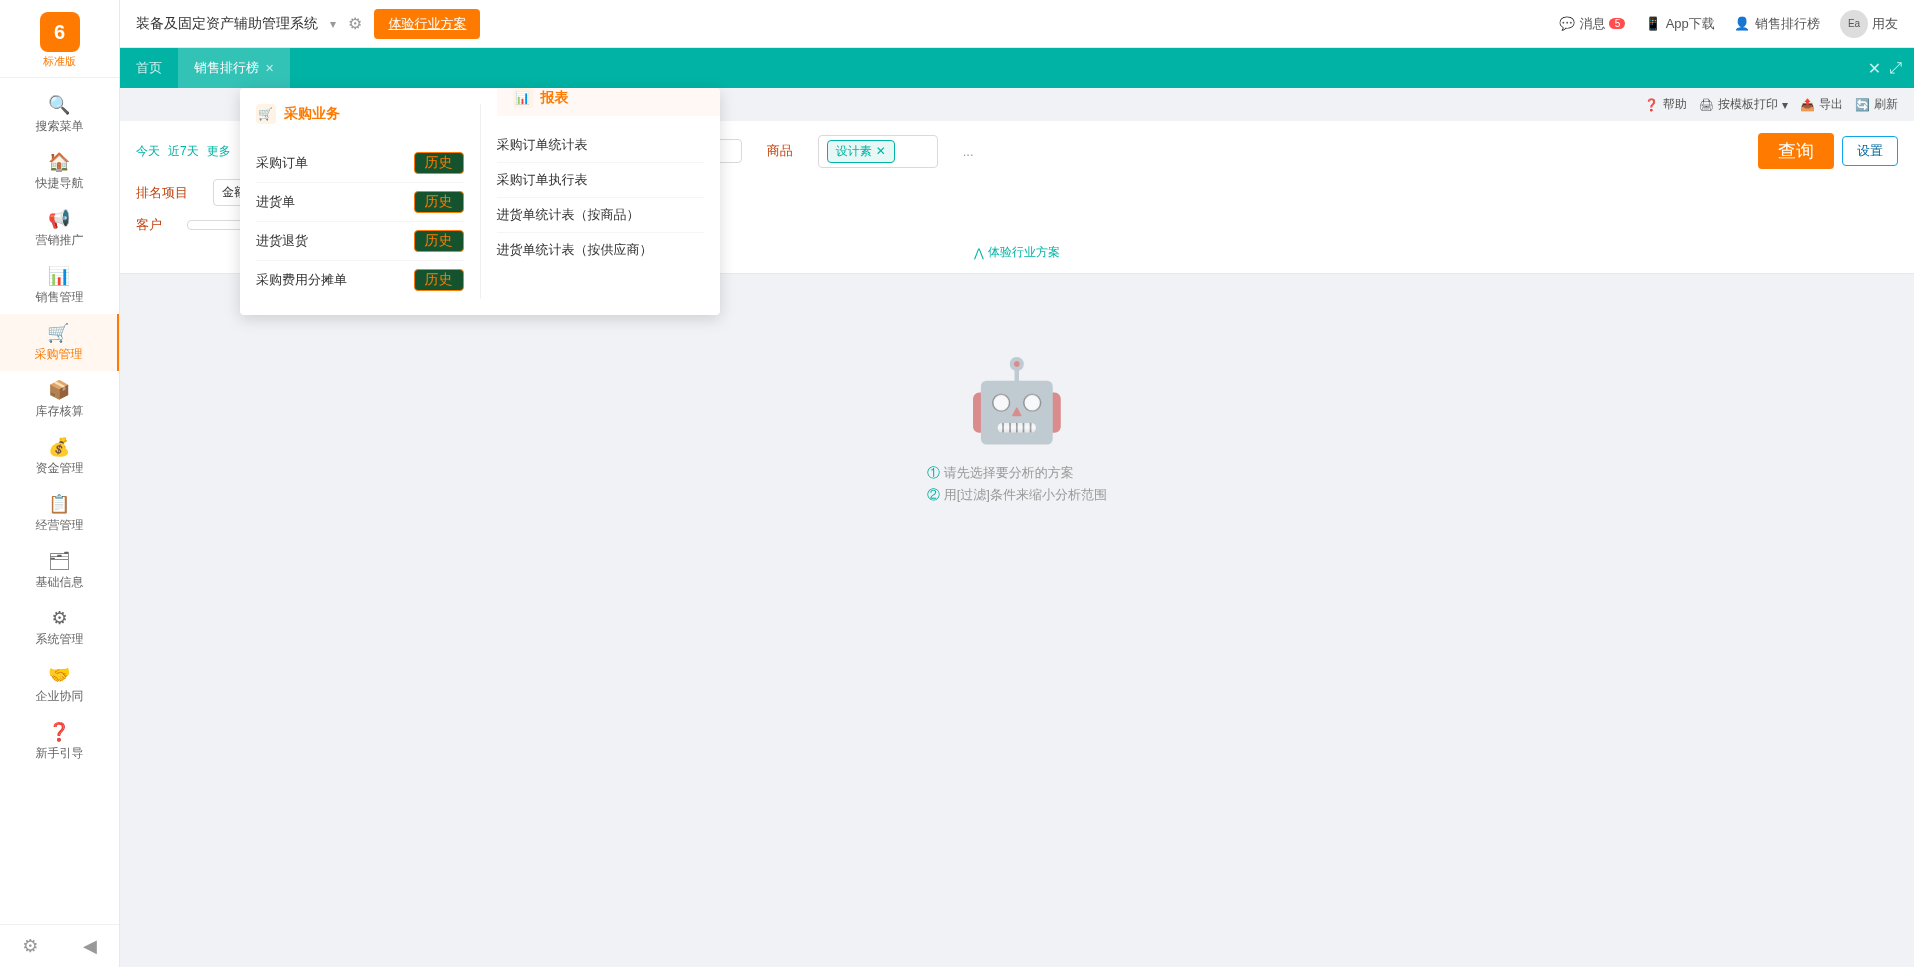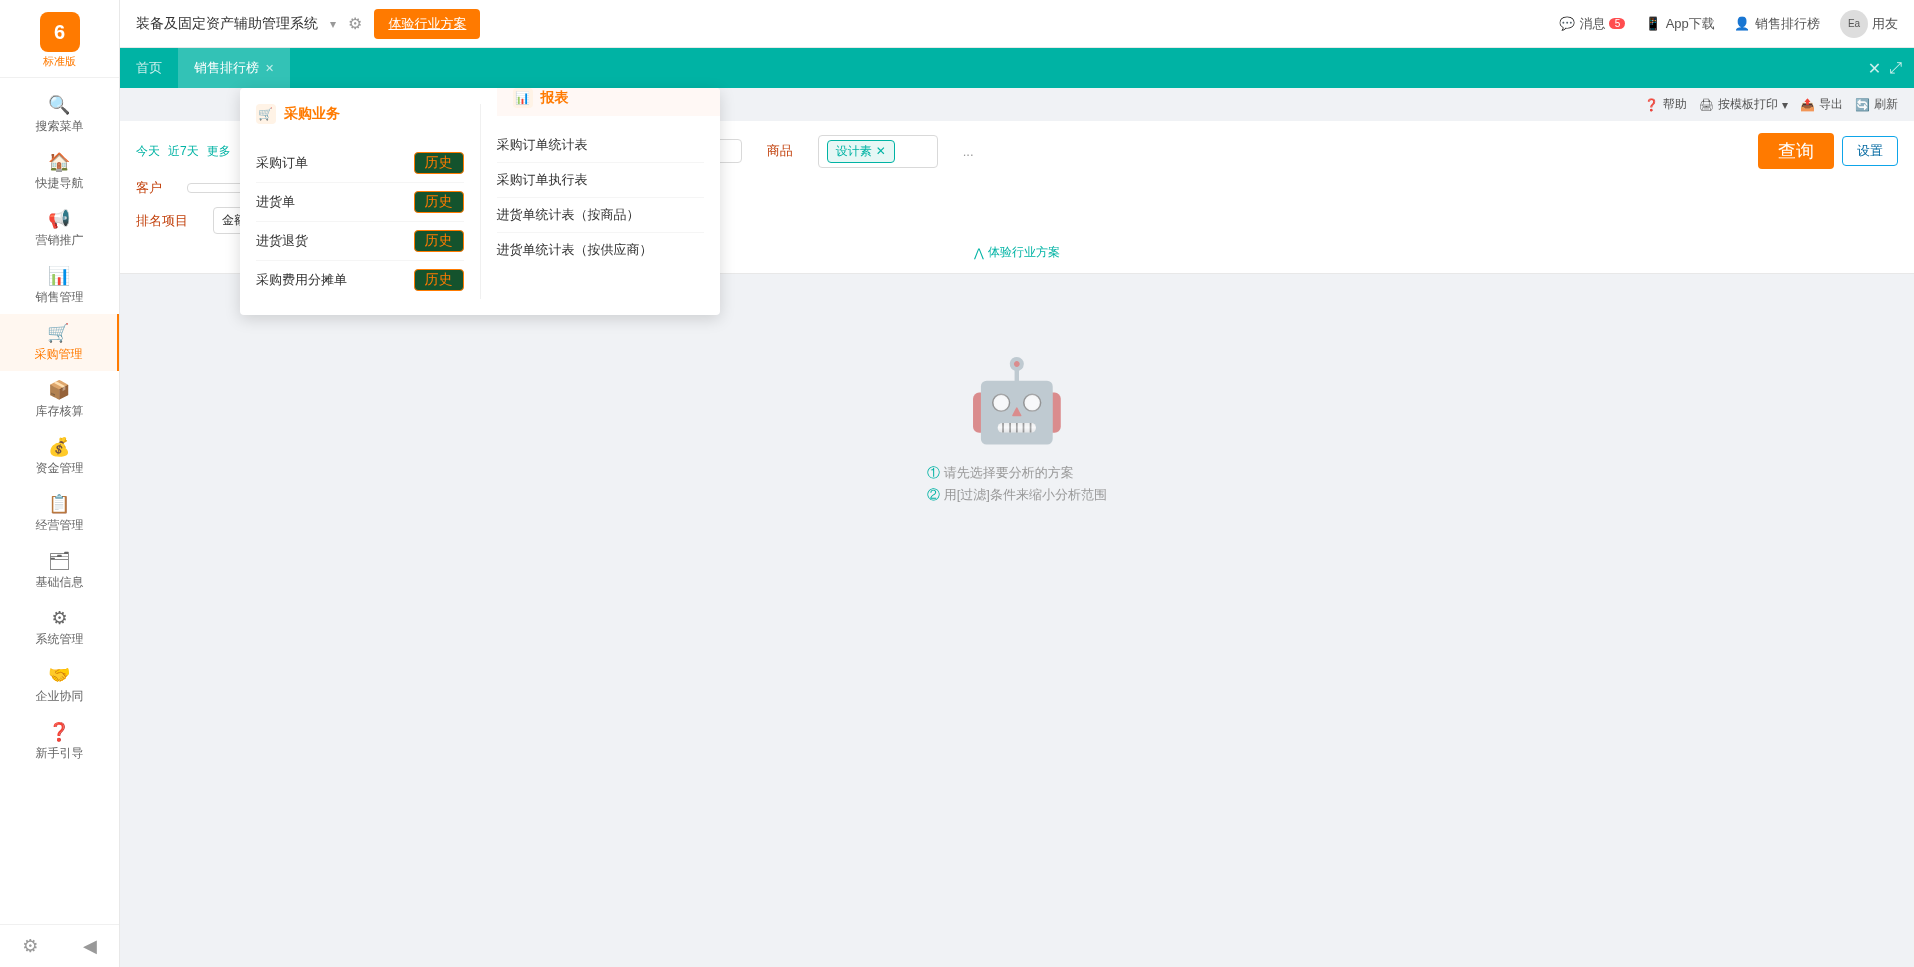"客户" div.filter-row { order: before "排名项目" -> after "排名项目" }
